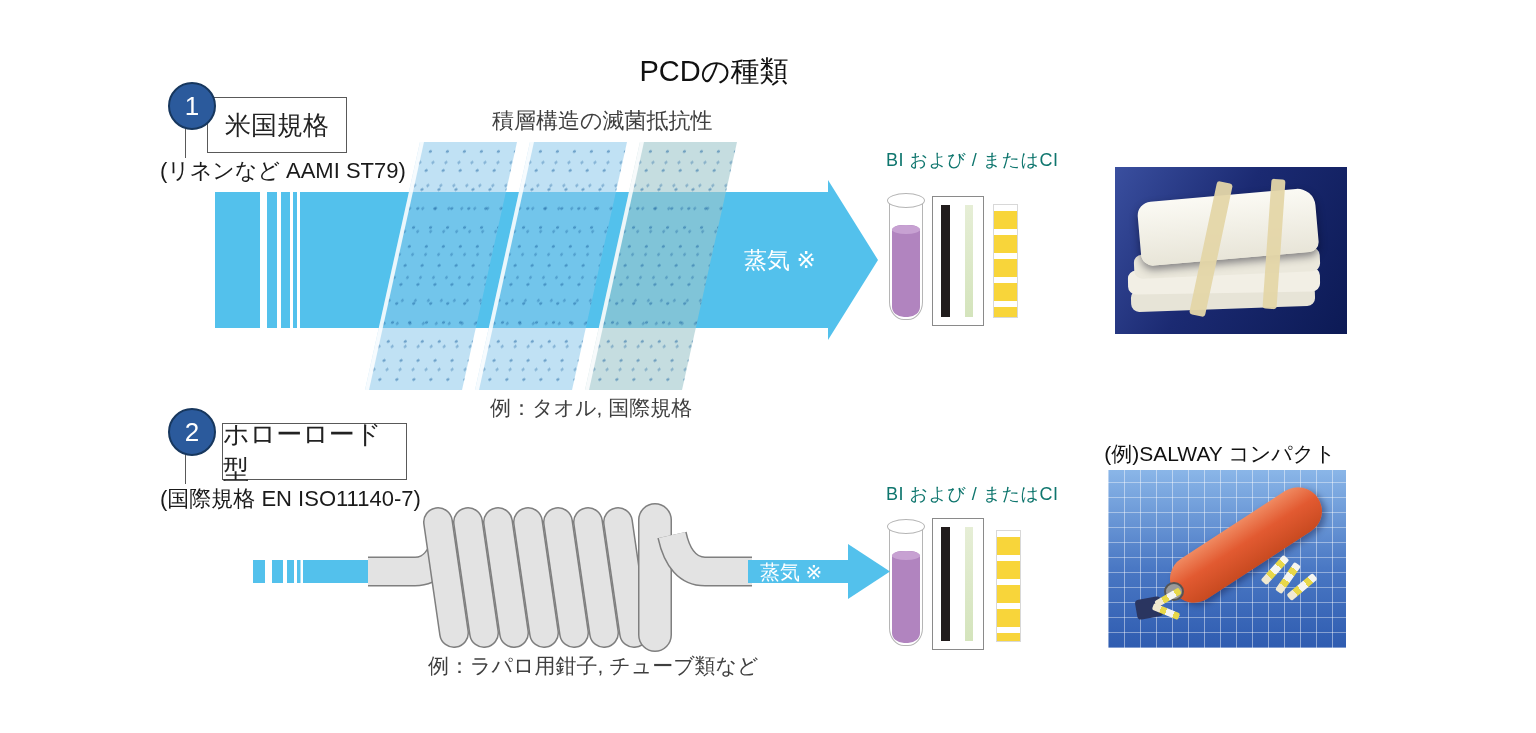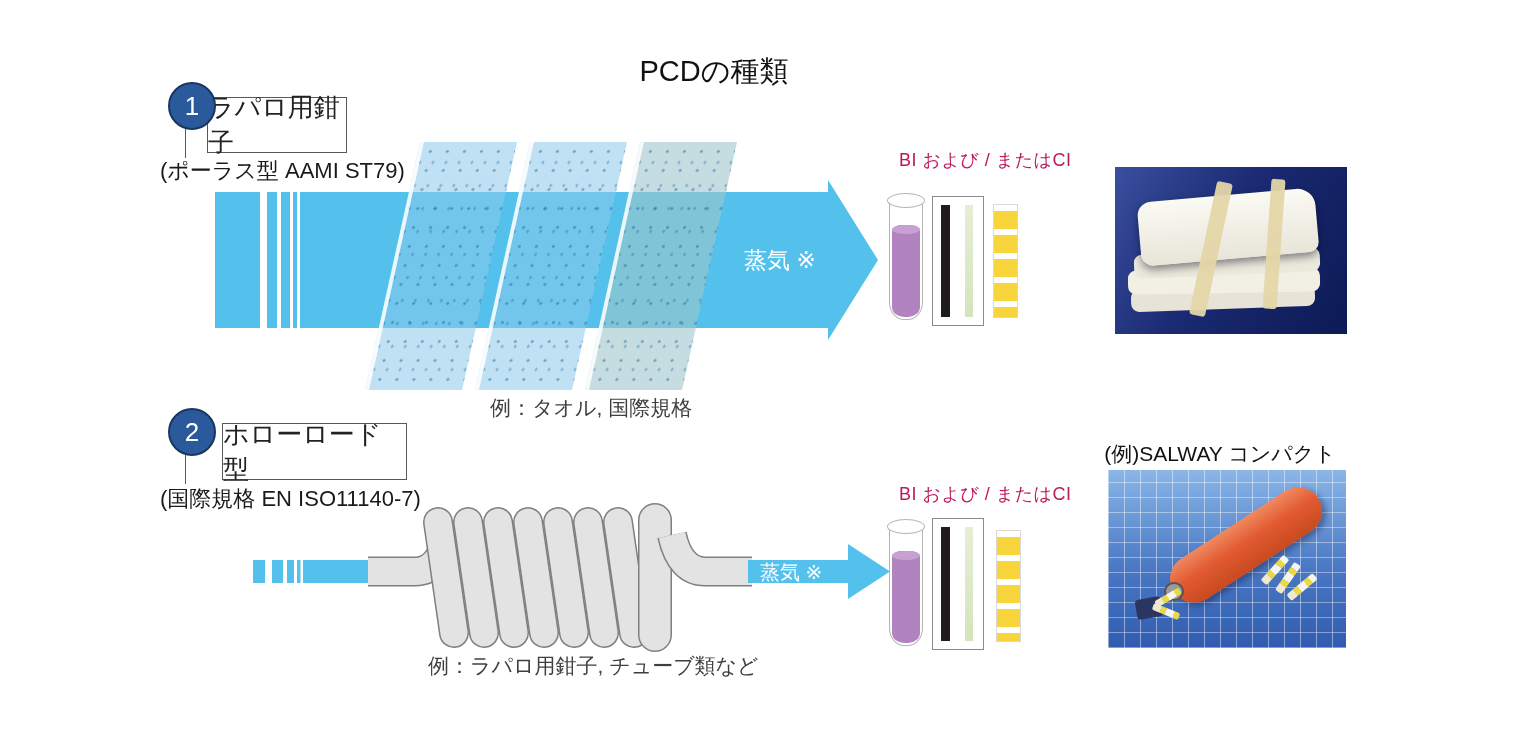"ラパロ用鉗子" span { text: ラパロ用鉗子 -> 米国規格 }
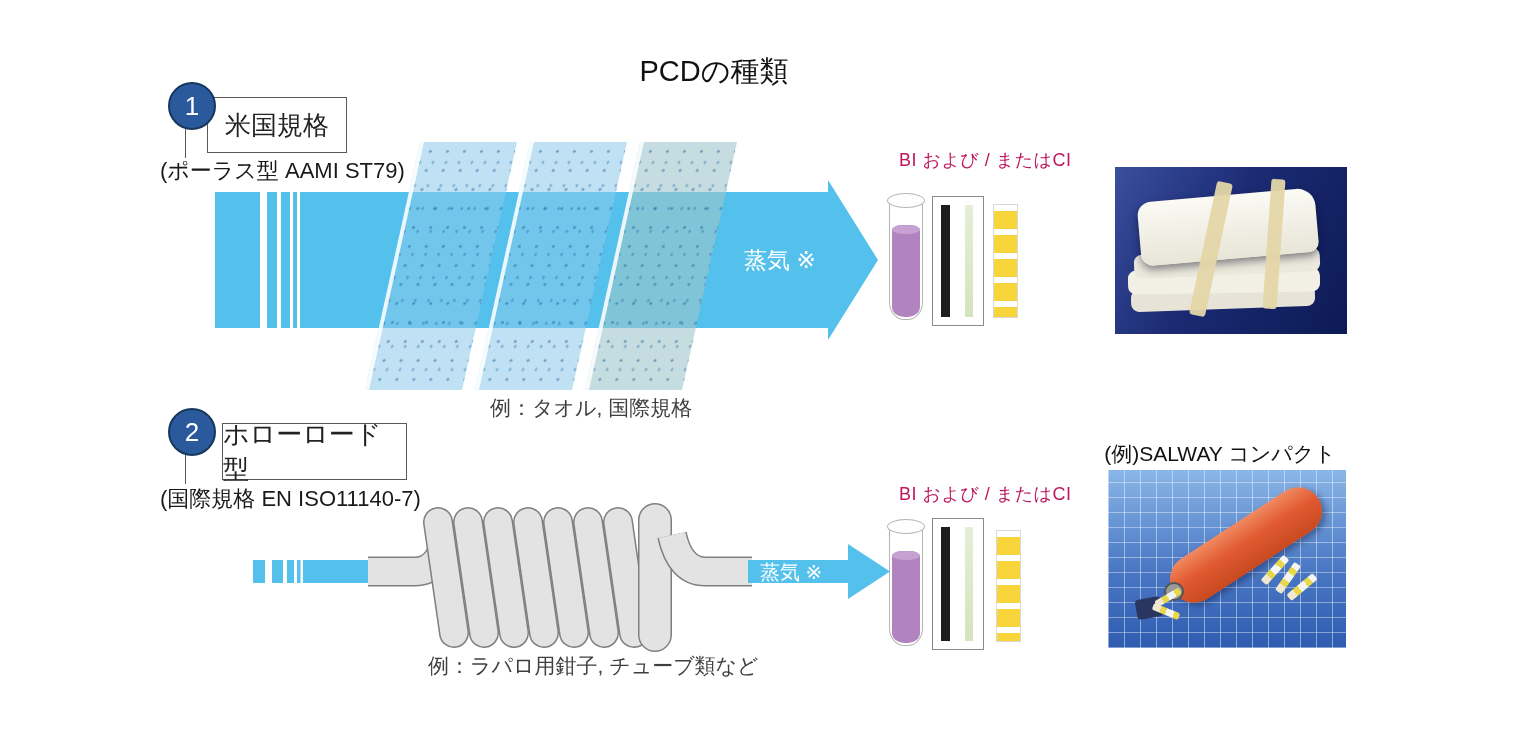"積層構造の滅菌抵抗性" div.abs { html: none -> <div>積層構造の滅菌抵抗性</div> }
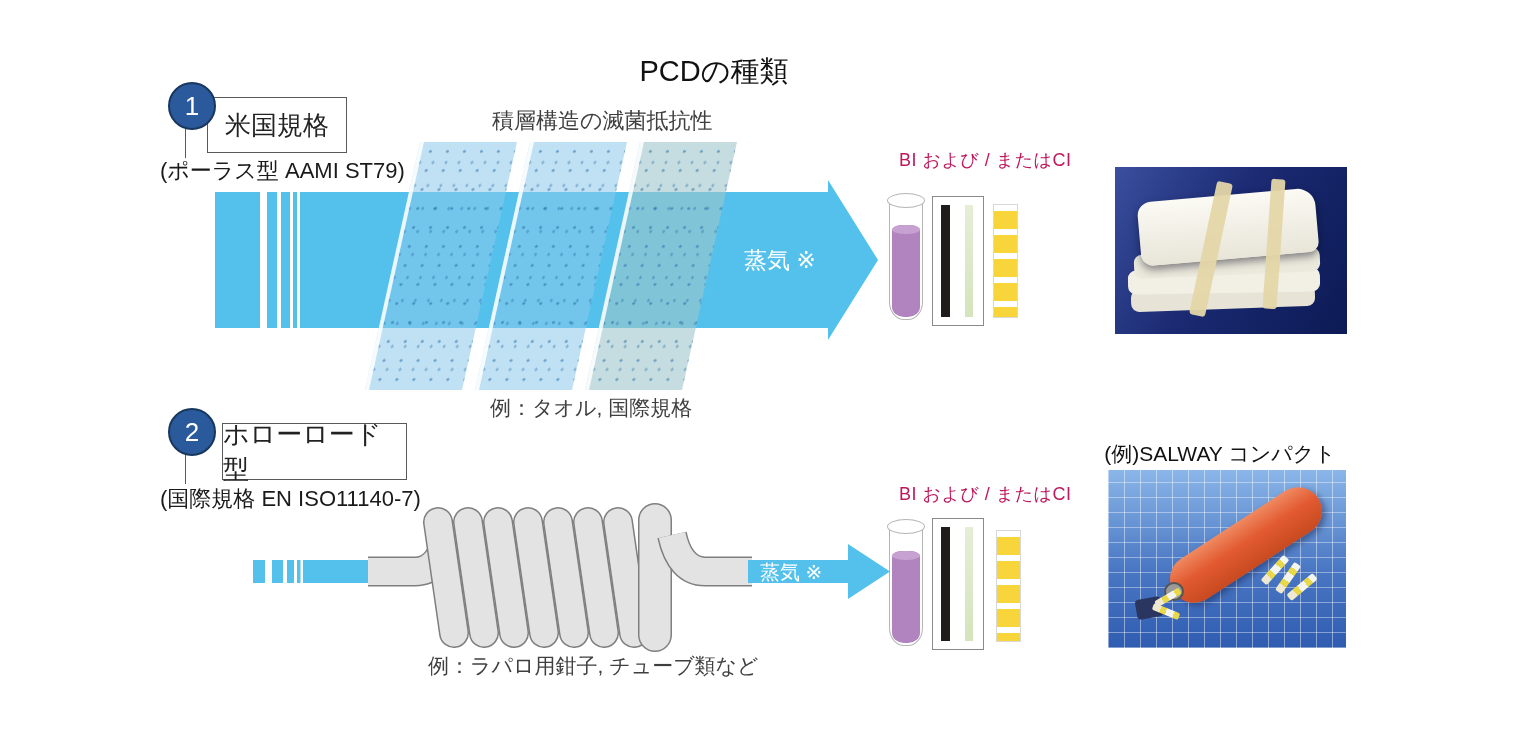"(ポーラス型 AAMI ST79)" div.abs { text: ポーラス型 -> リネンなど }
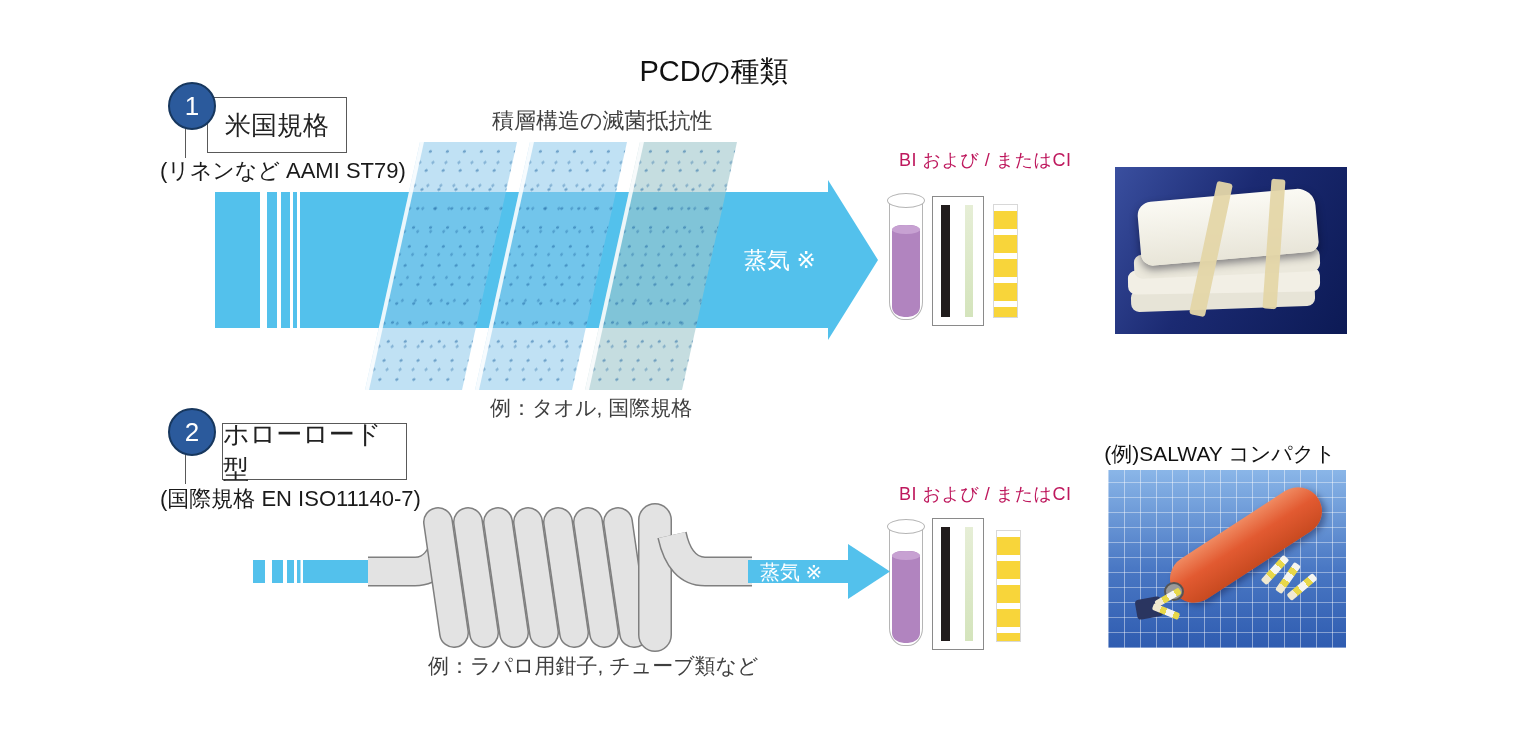"BI および / またはCI" .bici { color: #be185d -> #0f766e; margin-left: 13px -> none }
